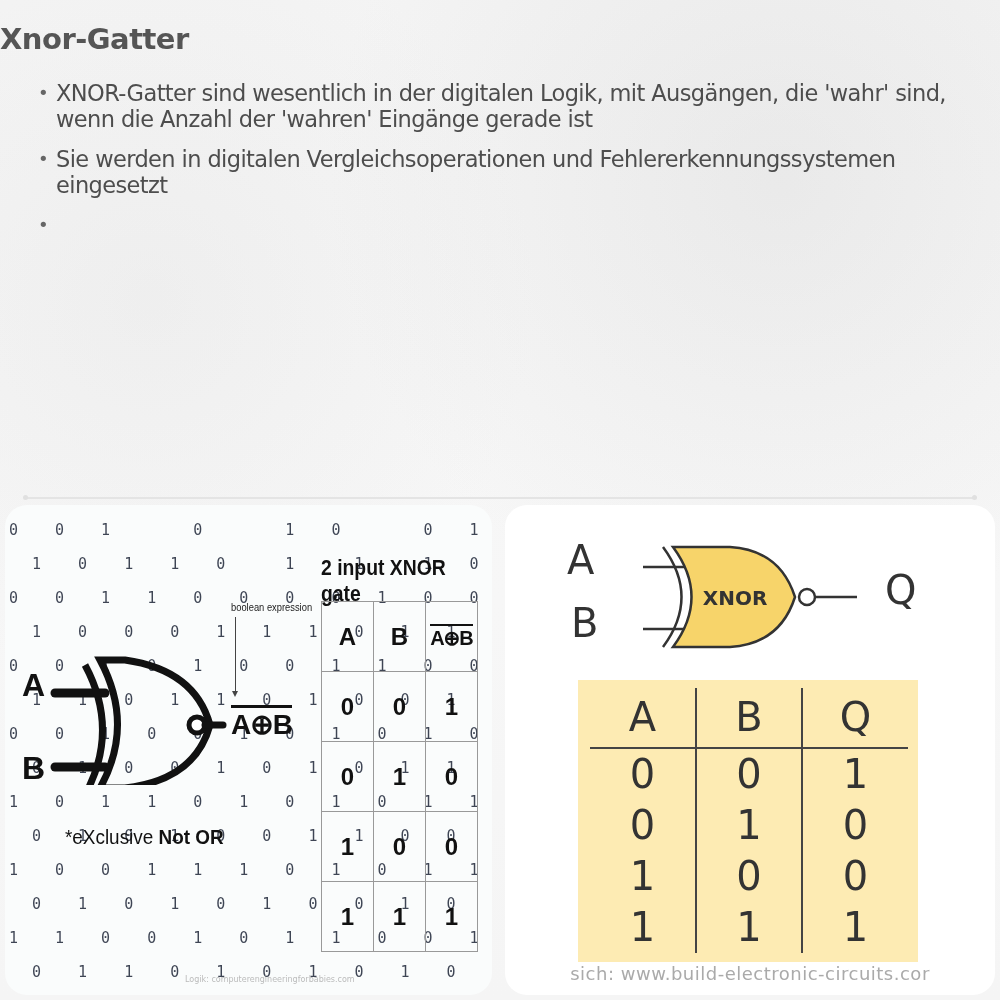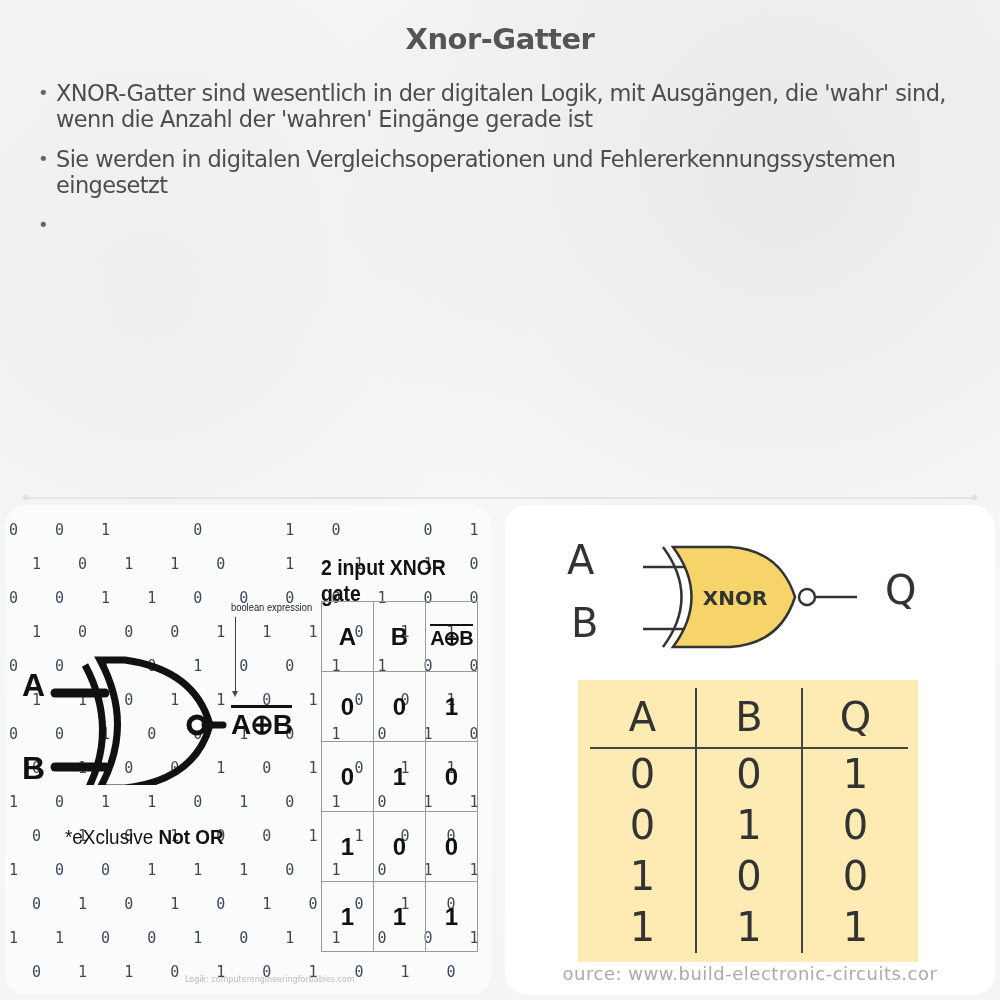"Xnor-Gatter" .title { text-align: center -> none }
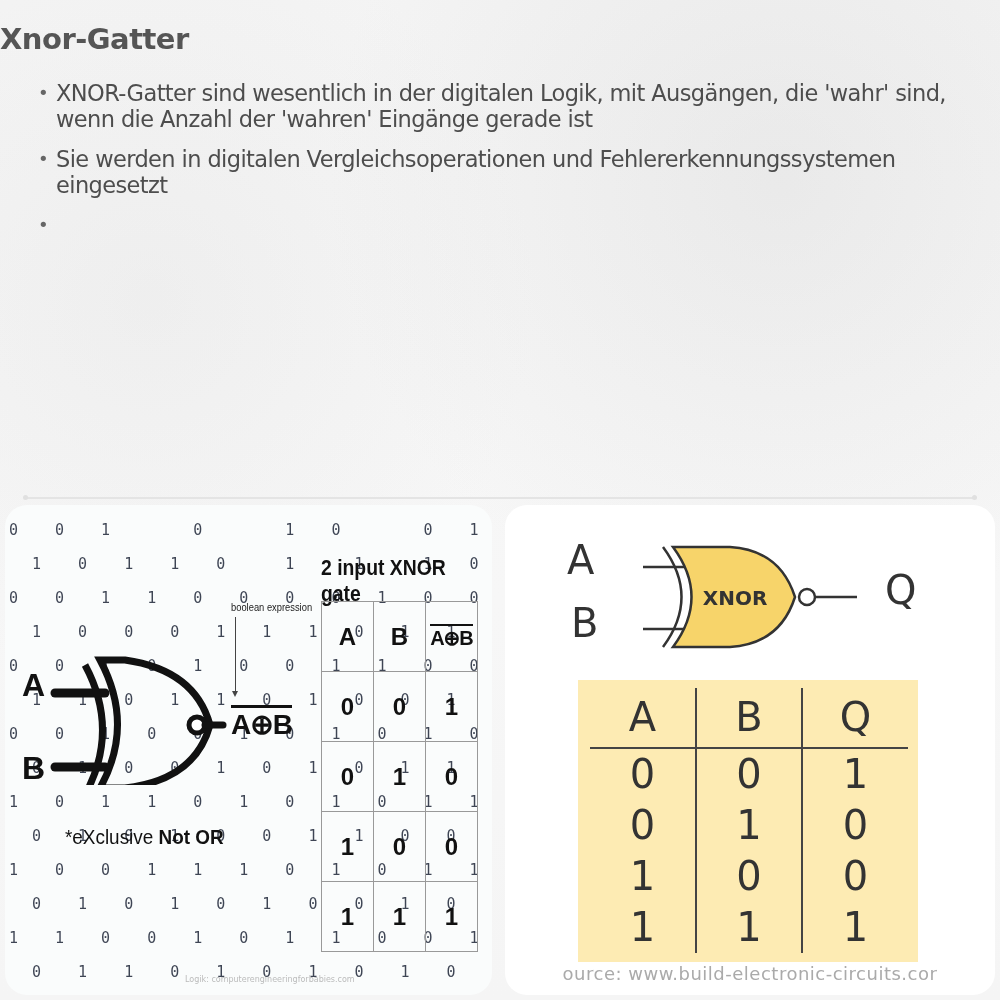"ource: www.build-electronic-circuits.cor" span.rc-source { text: ource -> sich }
